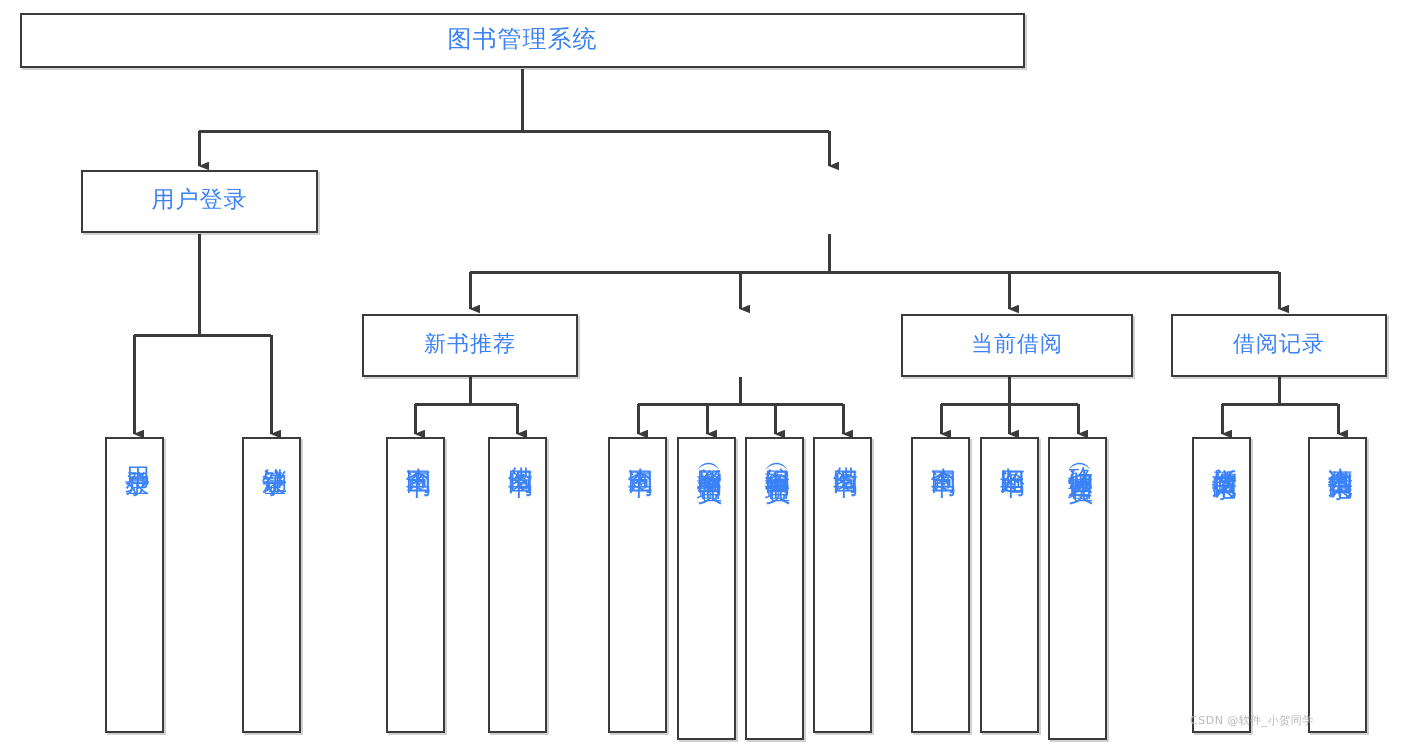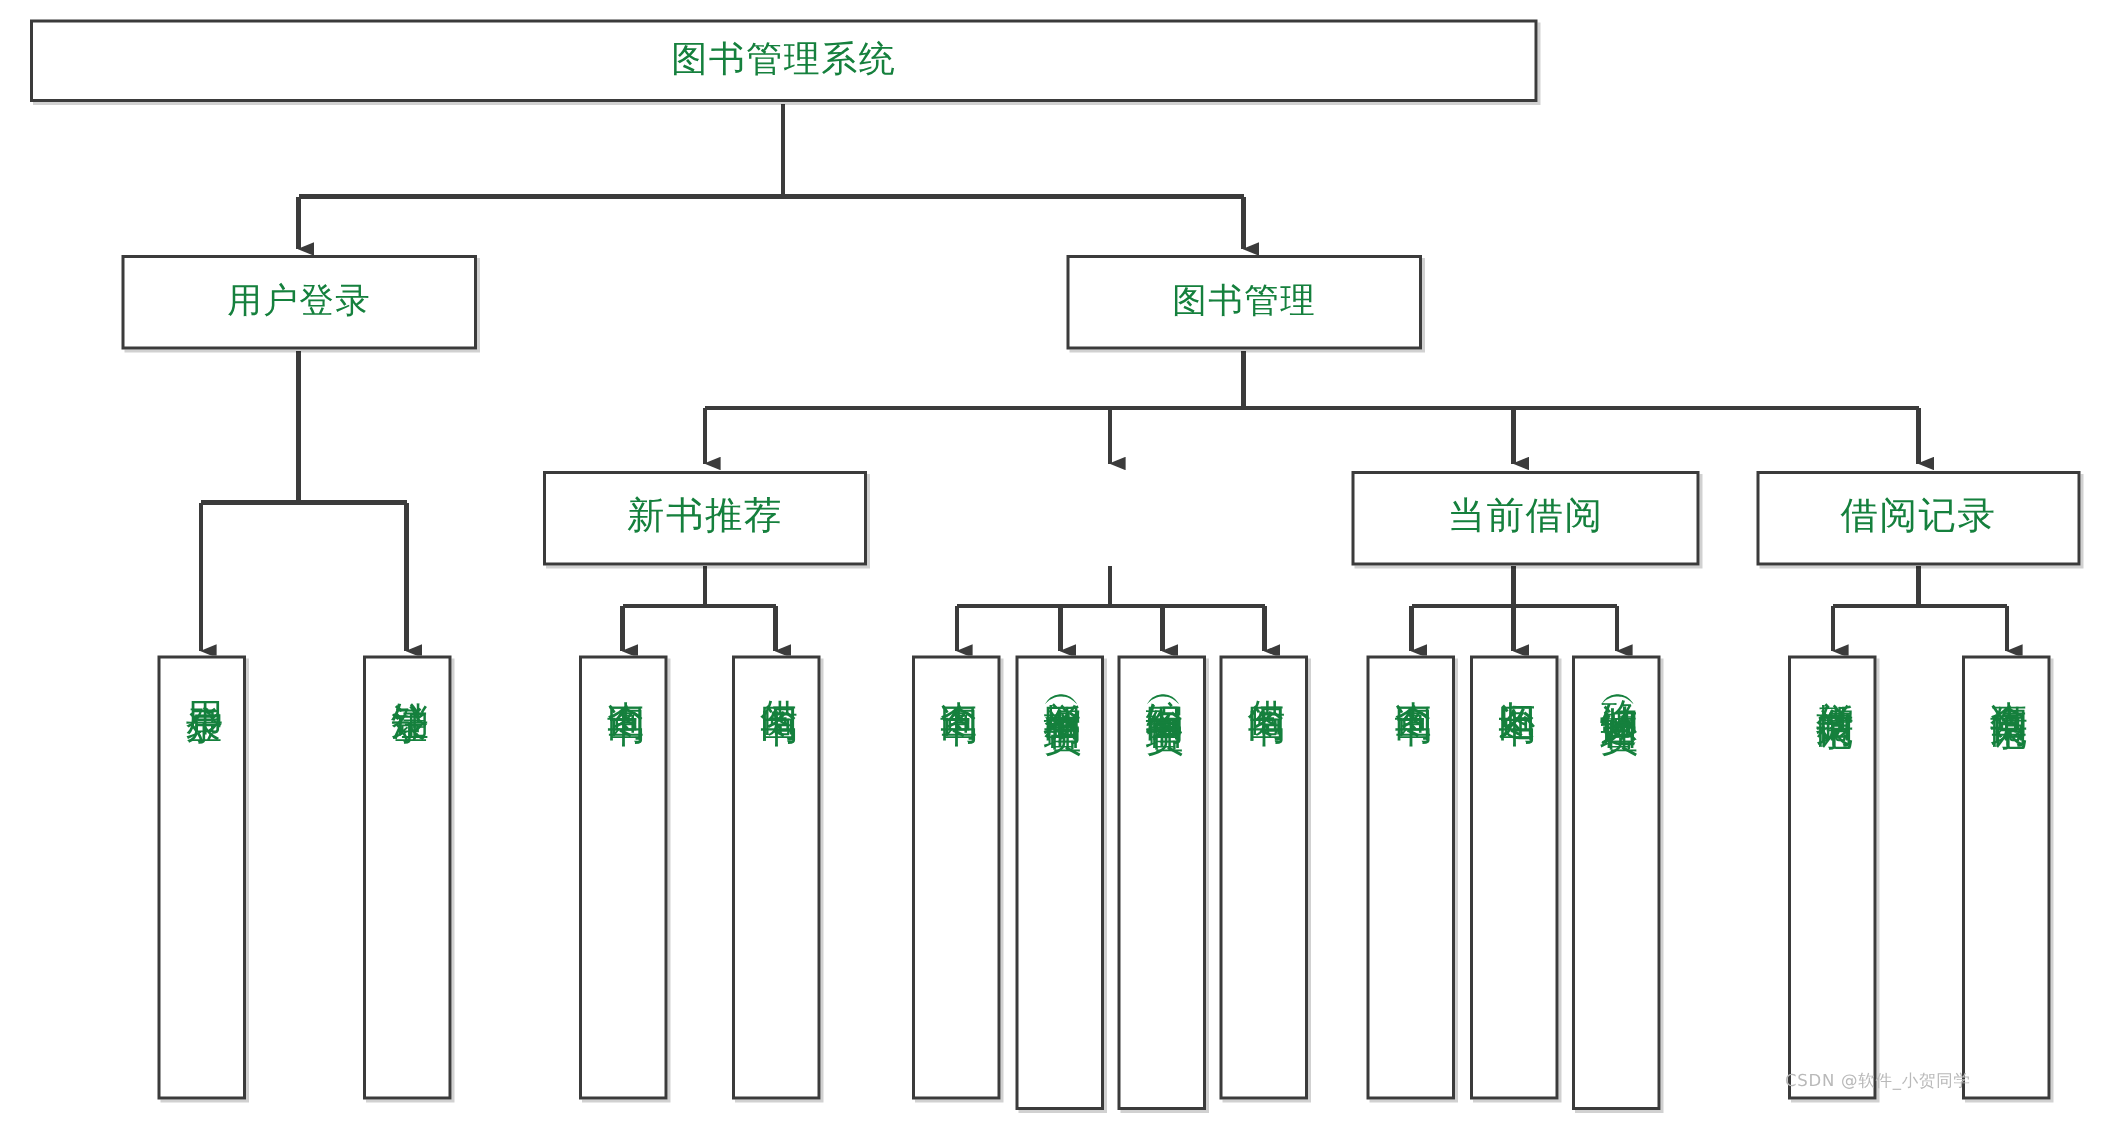"图书管理系统" .node-label { color: #15803d -> #3b82f6; font-family: Liberation Serif, serif -> Liberation Mono, monospace }
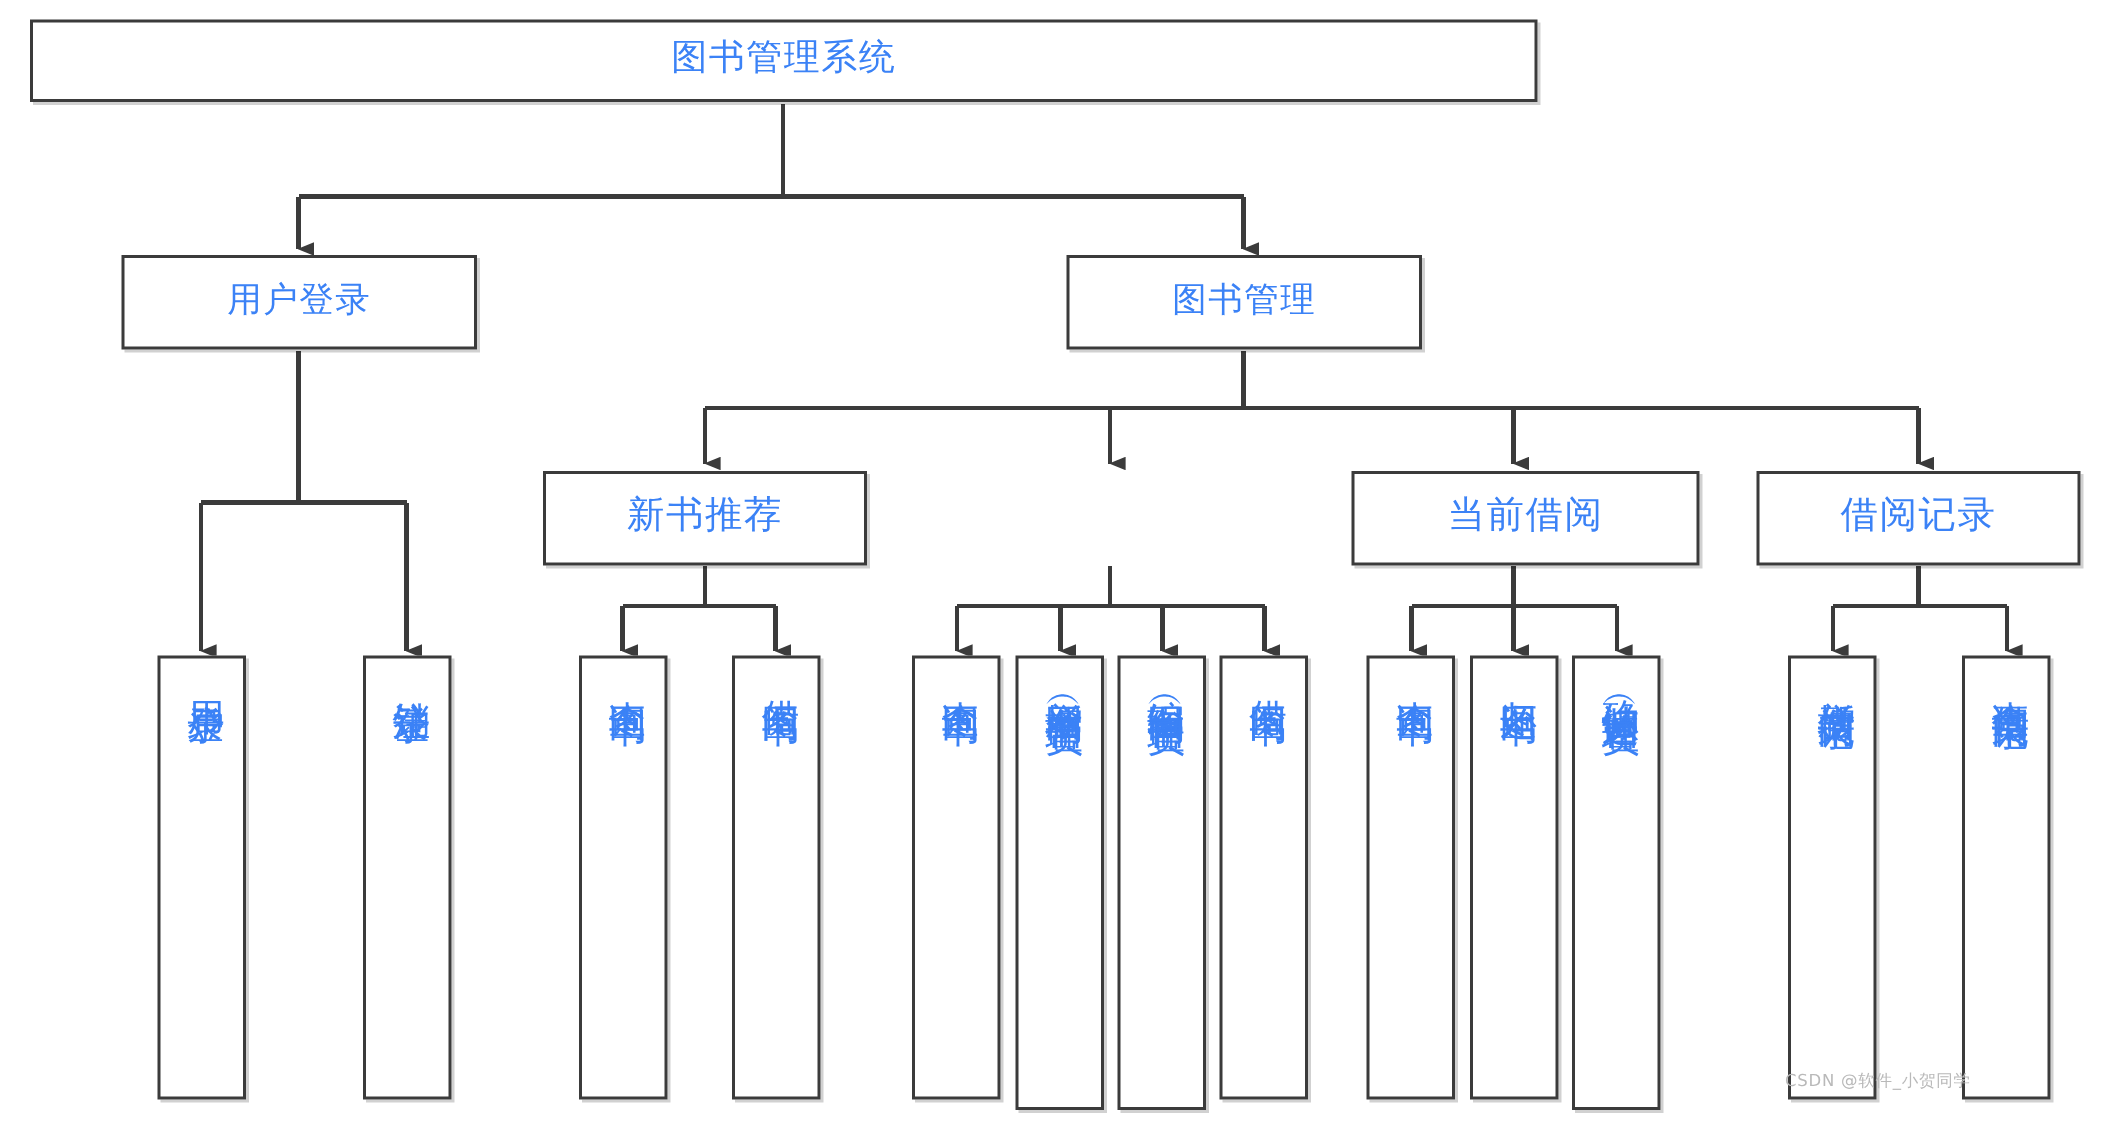"图书管理" div.node-box { html: <div> <span>图书管理</span> </div> -> none }
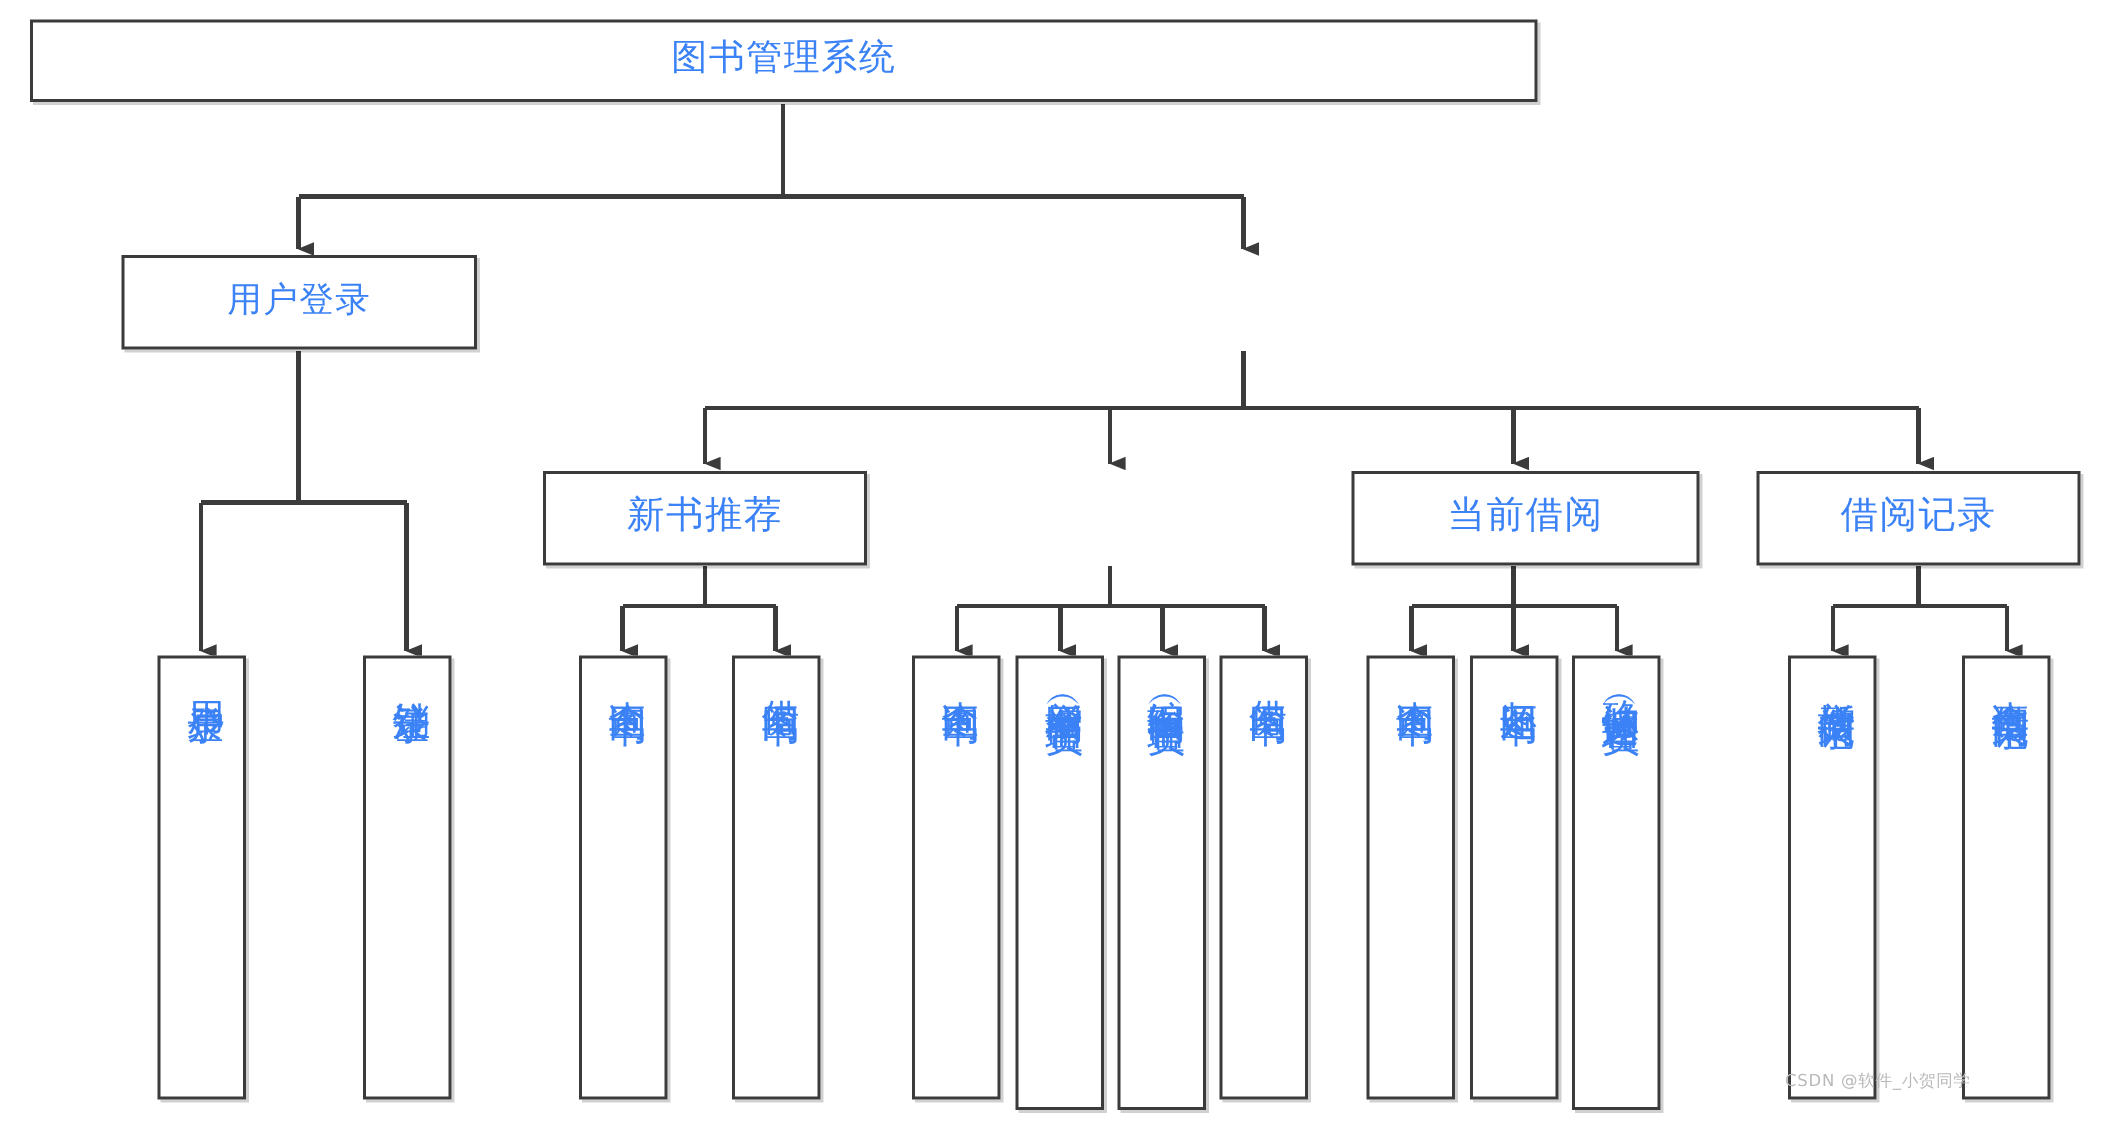"新书推荐" .node-box.lvl3 .node-label { font-size: 25px -> 22px }
